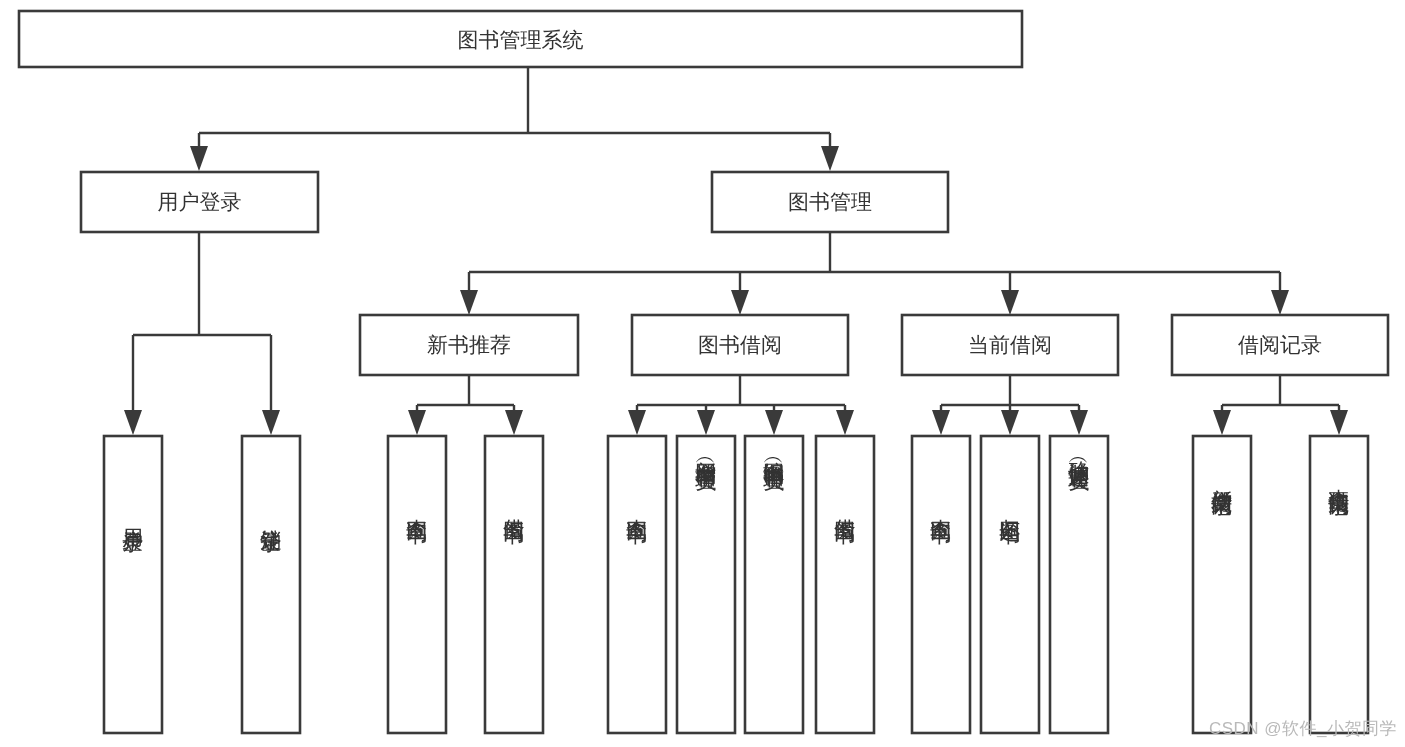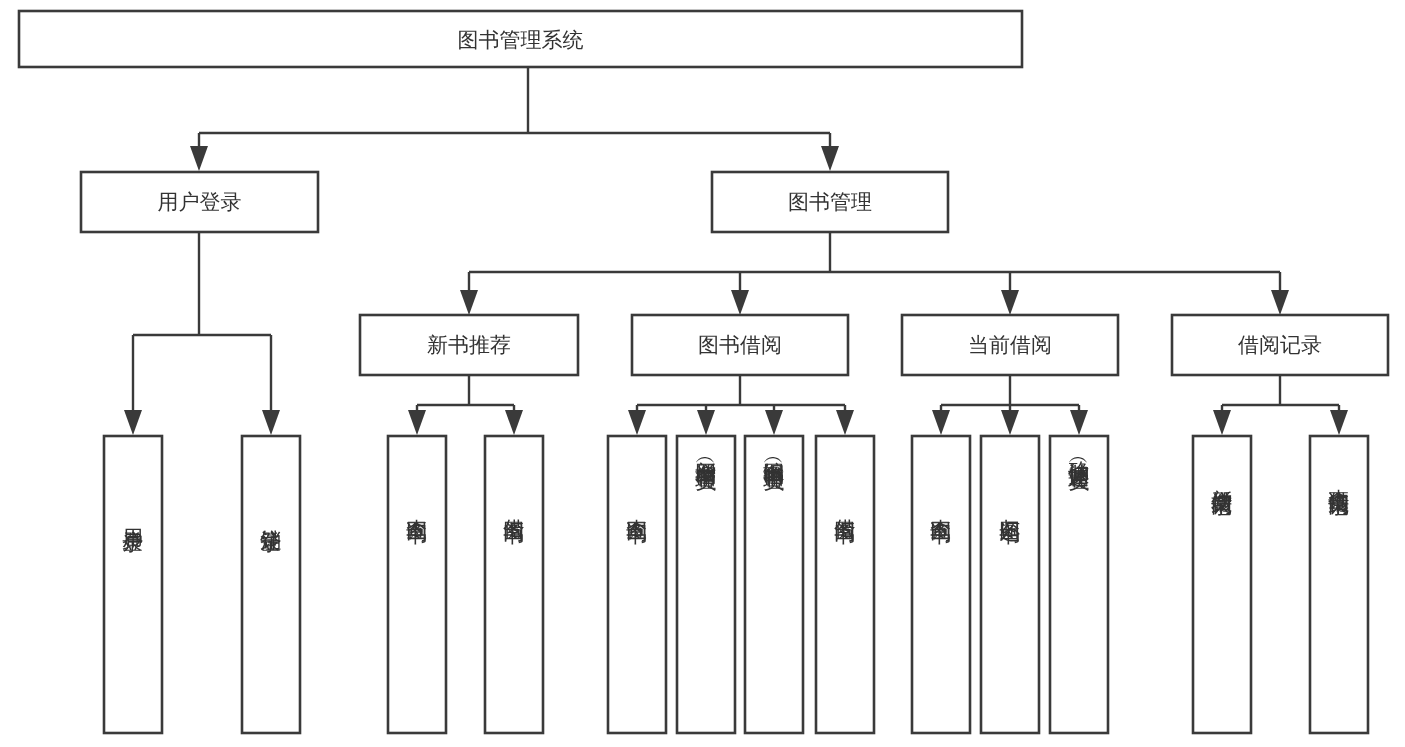"CSDN @软件_小贺同学" div.watermark { html: none -> <div>CSDN @软件_小贺同学</div> }
